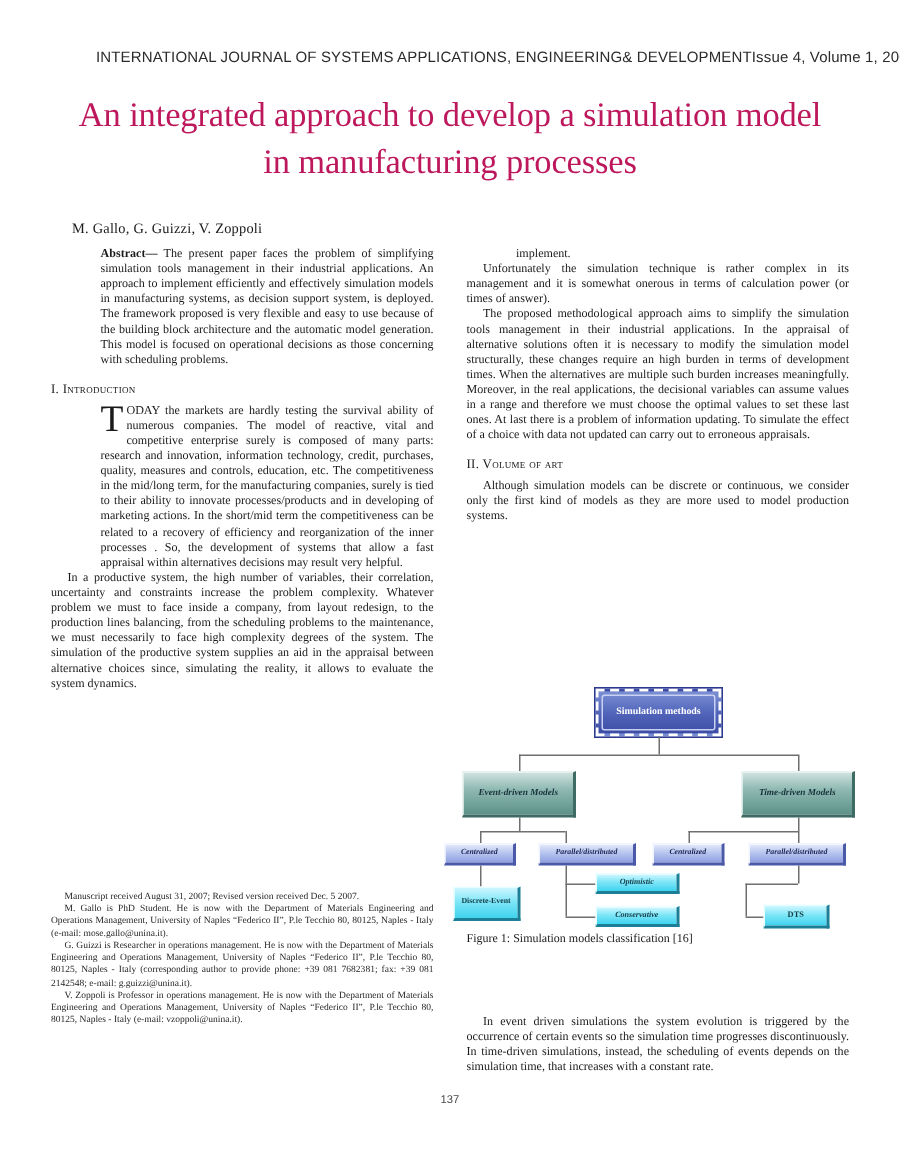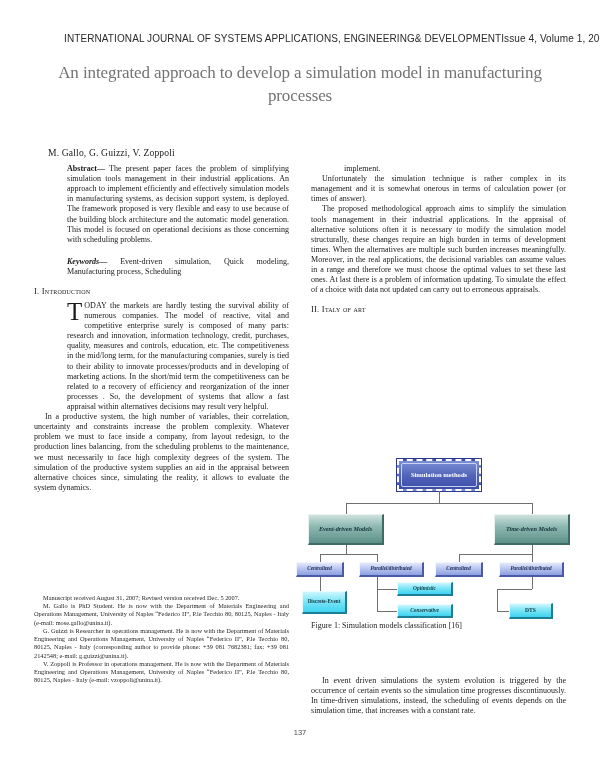"An integrated approach to develop" .title { color: #737373 -> #be185d; font-size: 17px -> 23px }
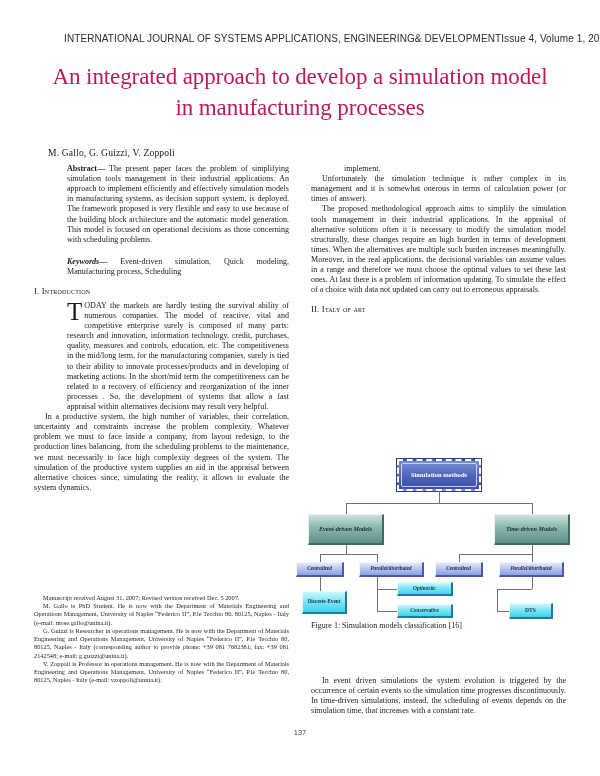"Keywords— Event-driven simulation, Quick" p.noind { html: <p> <span>Keywords—</span><span> Event-driven simulation, Quick modeling, Manufacturing process, Scheduling</span> </p> -> none }
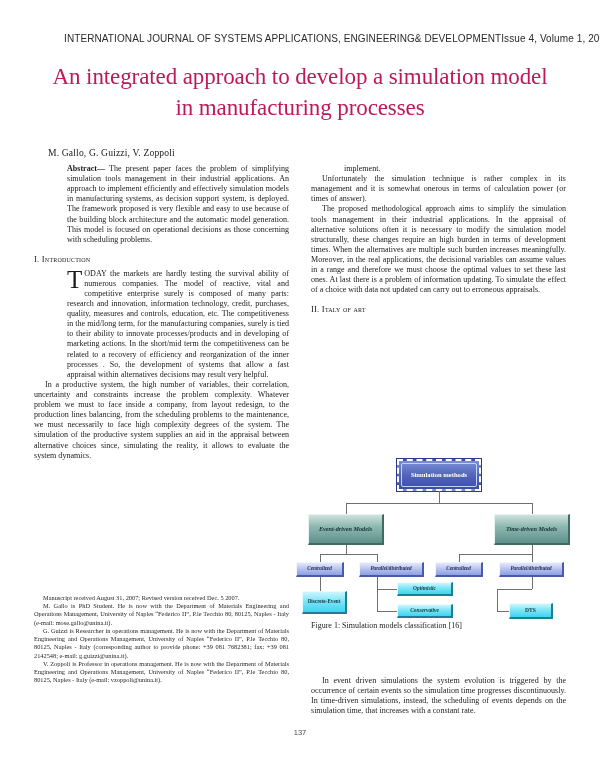"Italy of art" span { text: Italy -> Volume }
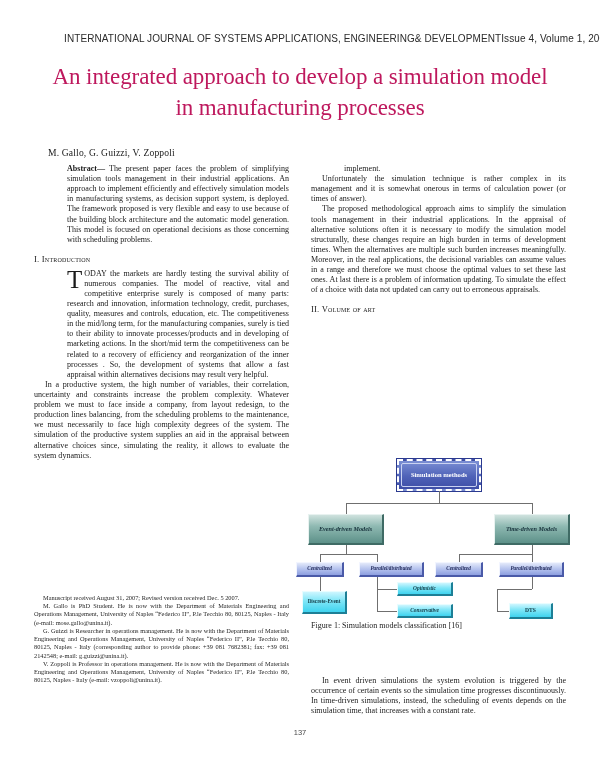"Although simulation models can be" p { html: none -> <p>Although simulation models can be discrete or continuous, we consider only the first kind of models as they are more used to model production systems.</p> }
